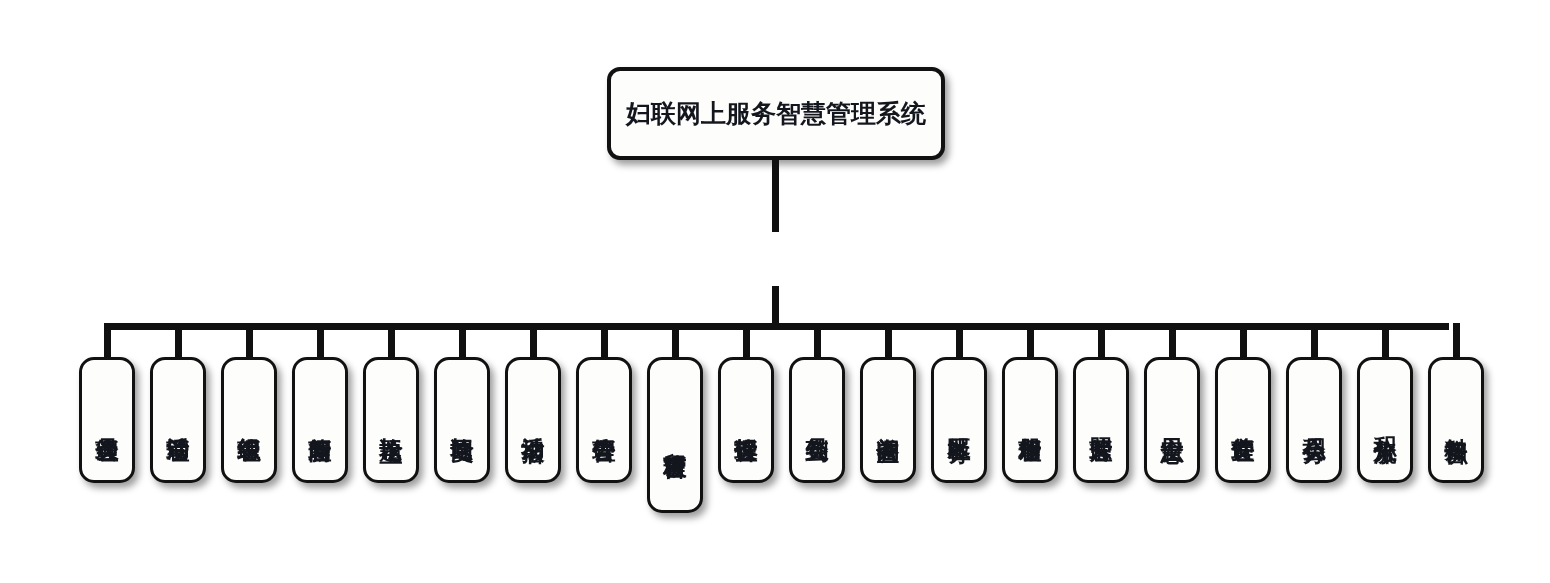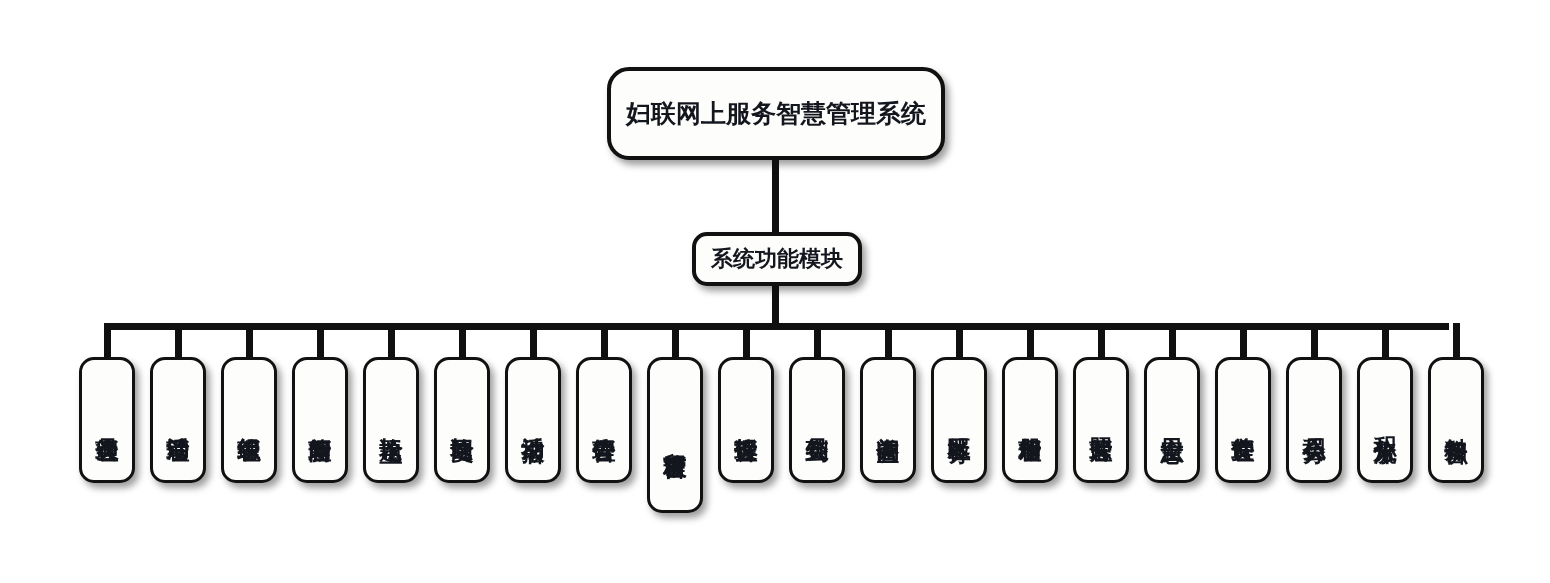"妇联网上服务智慧管理系统" .node.root { border-radius: 22px -> 13px }
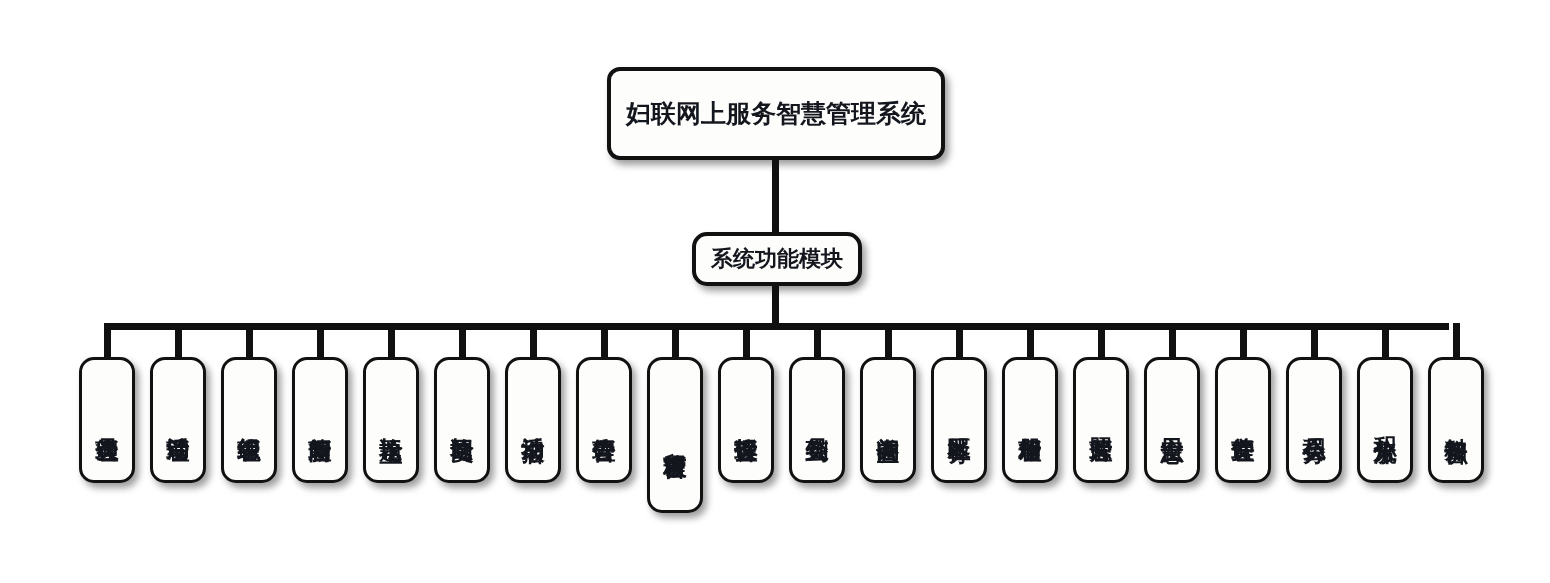"系统功能模块" div.node { html: <div> <span>系统功能模块</span> </div> -> none }
